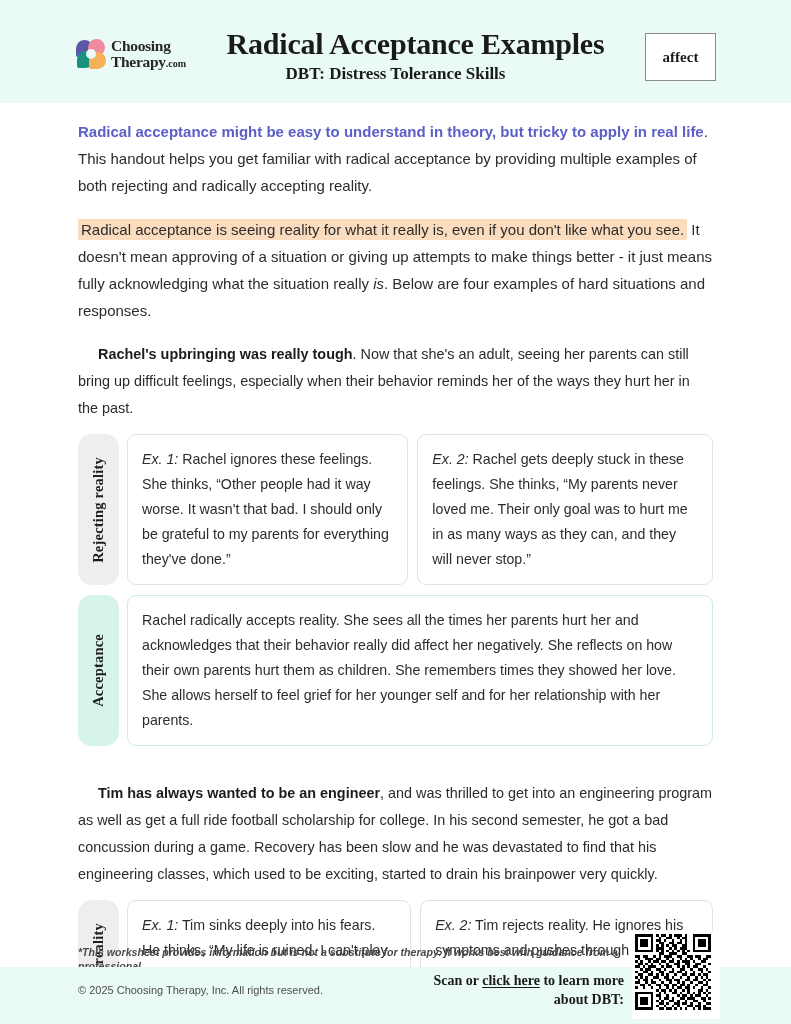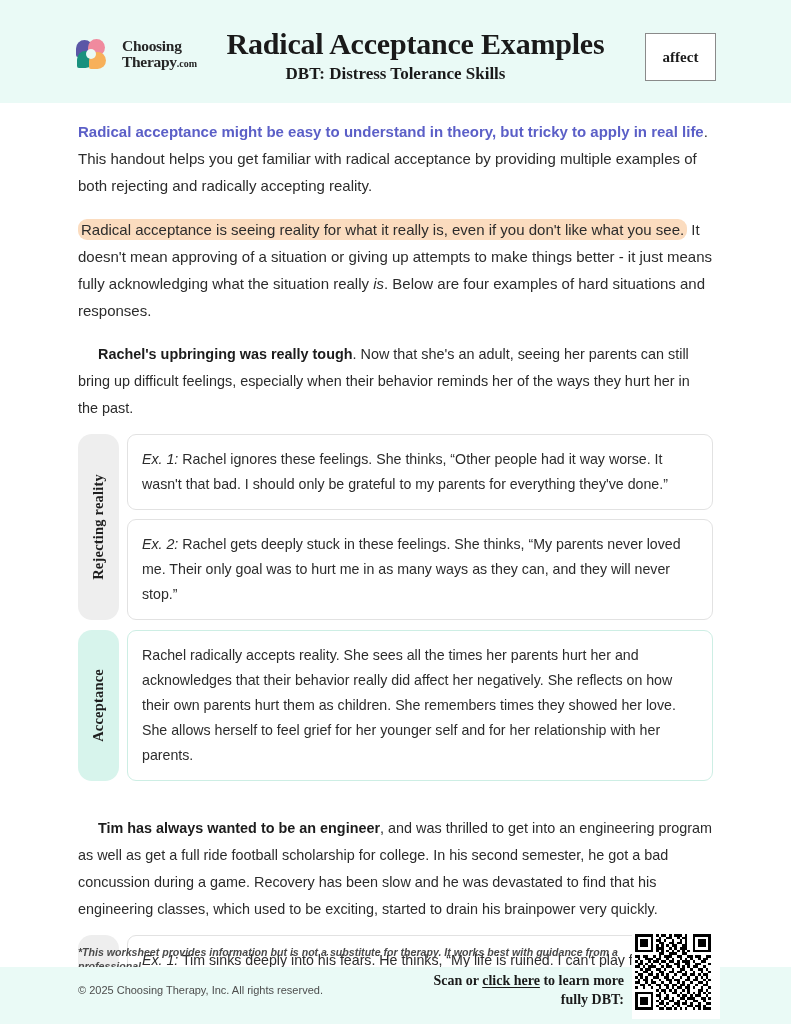"Choosing" .logo-wrap { gap: 16px -> 5px }
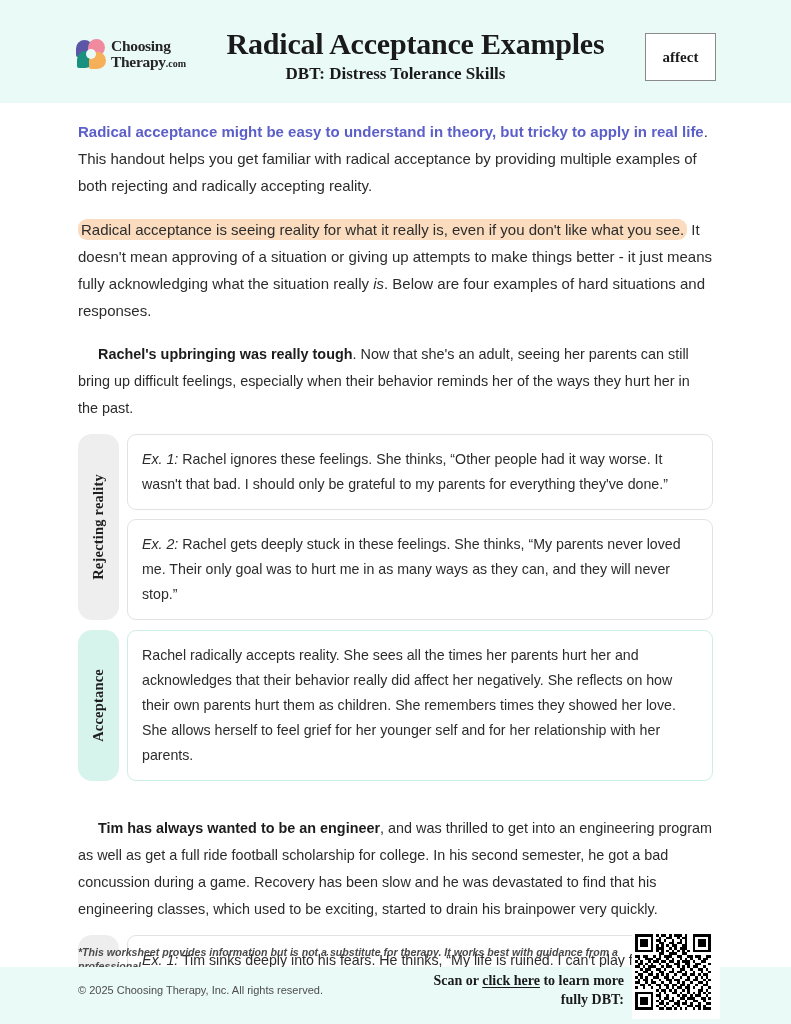"Radical acceptance is seeing reality" .hl { border-radius: 9px -> 1px }
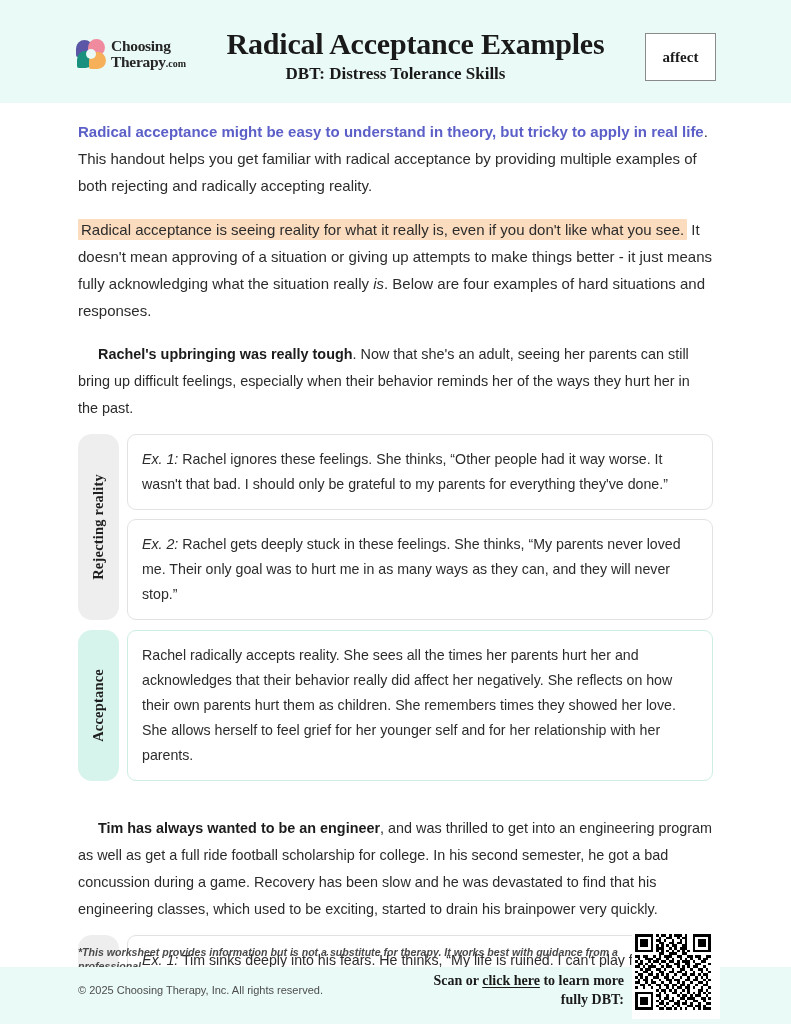"Ex. 1: Rachel ignores these" .boxes { flex-direction: column -> none }
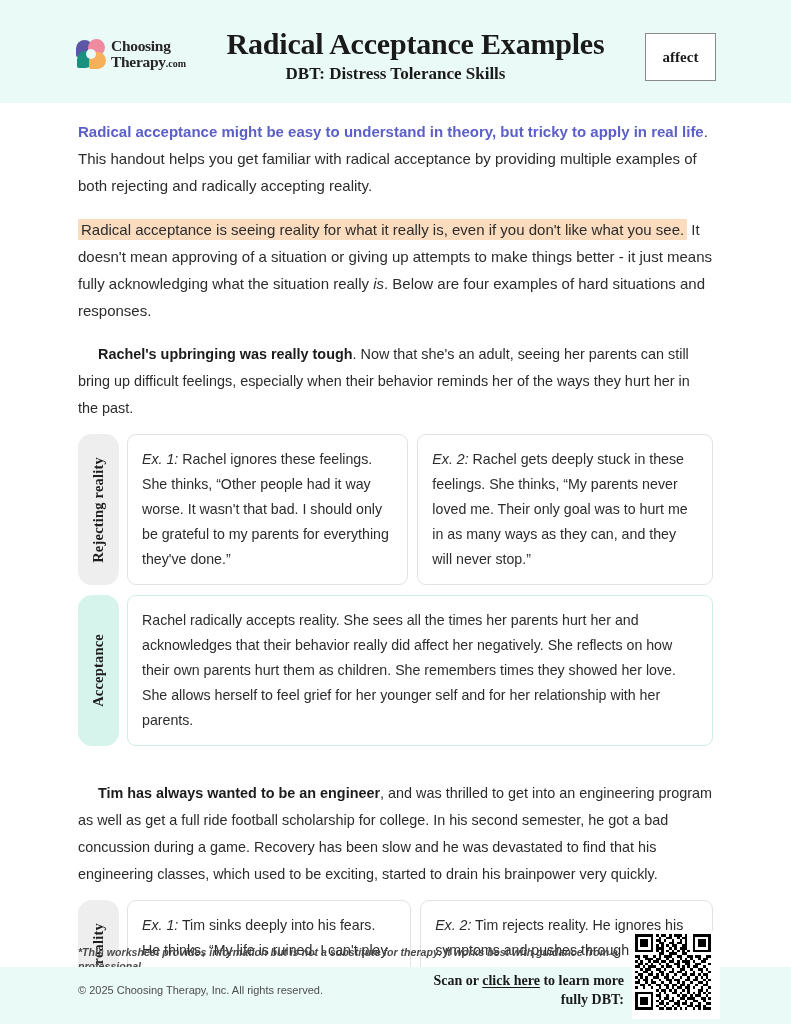"fully DBT:" span { text: fully -> about }
